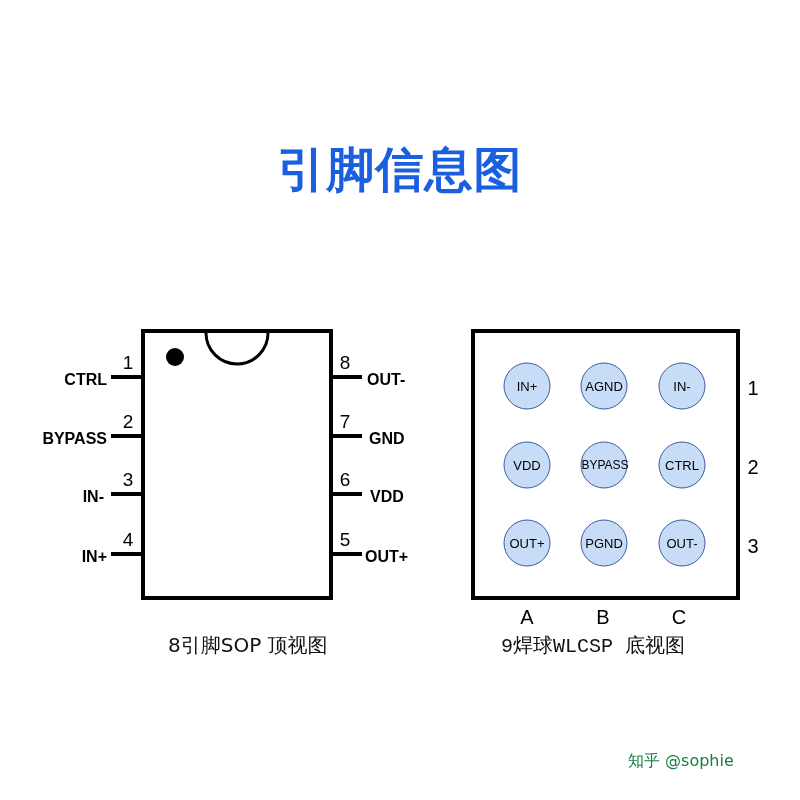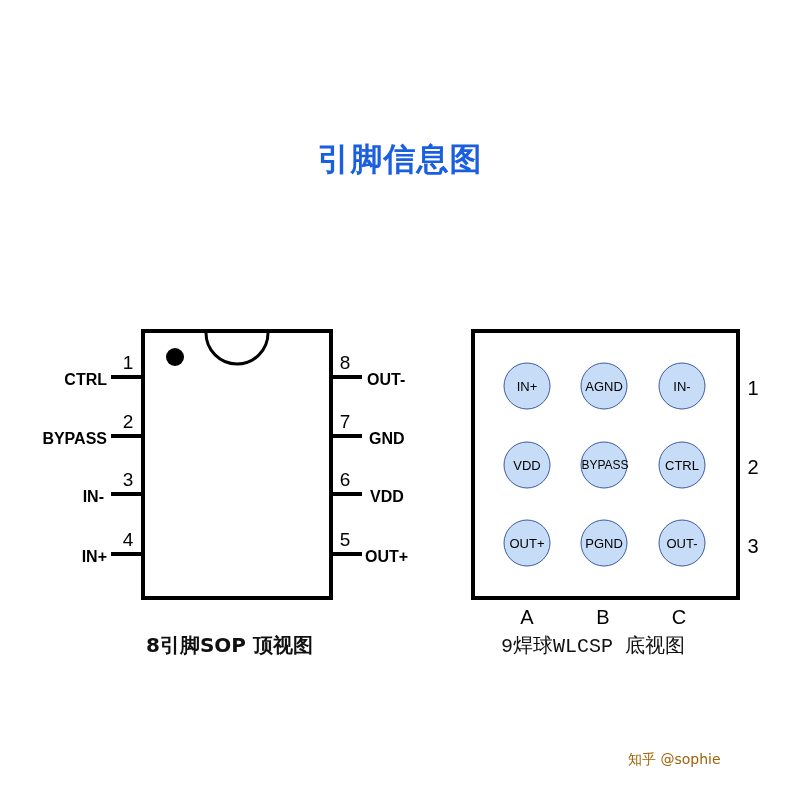"引脚信息图" .title { font-size: 32px -> 48px }
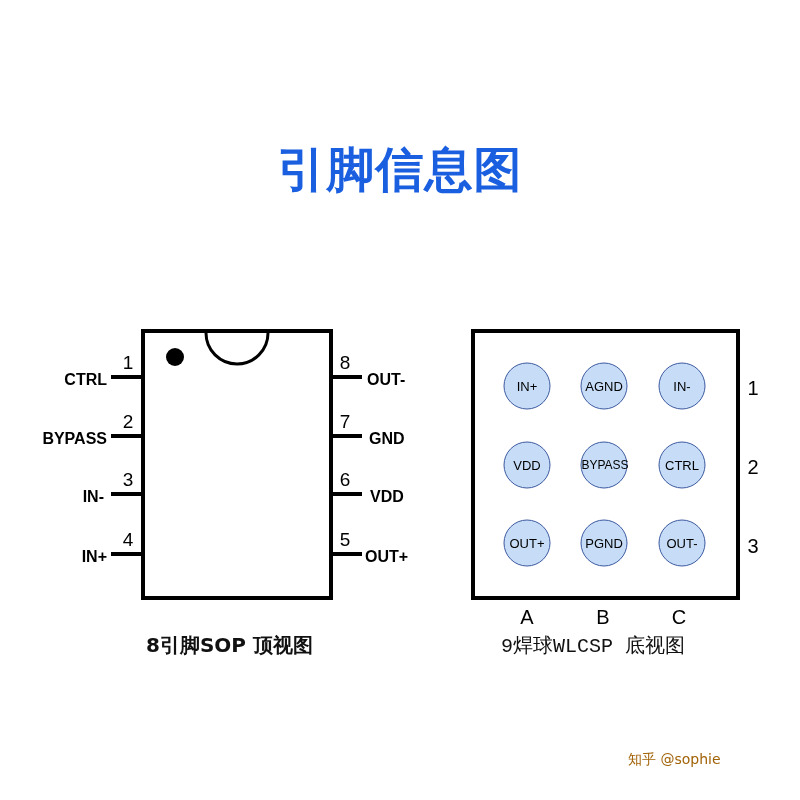"8引脚SOP 顶视图" div.caption { font-weight: bold -> none; left: 146px -> 168px }
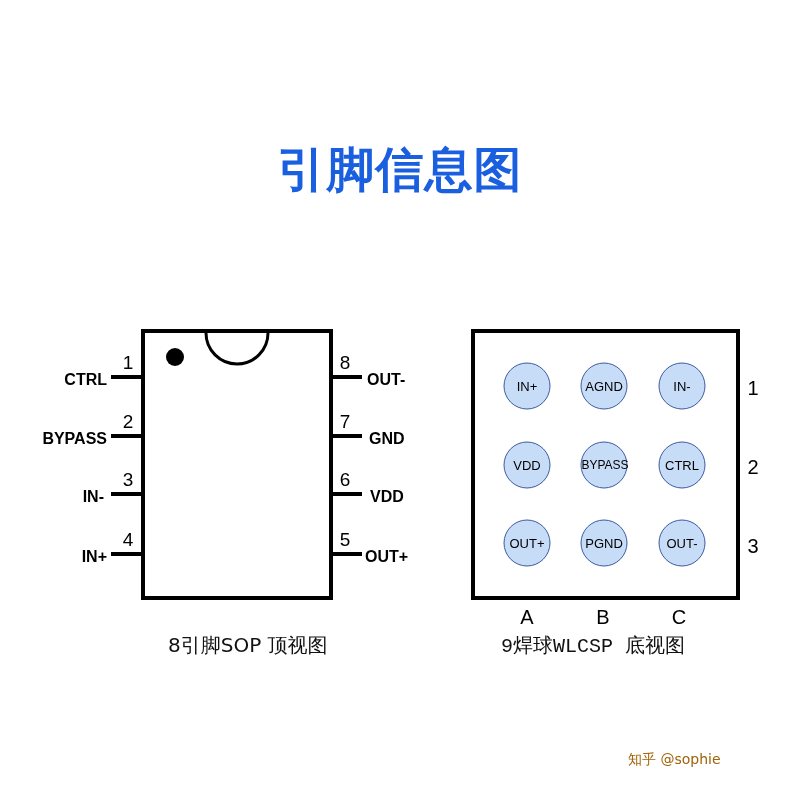"知乎 @sophie" .watermark { color: #a16207 -> #15803d; font-size: 14px -> 16px }
